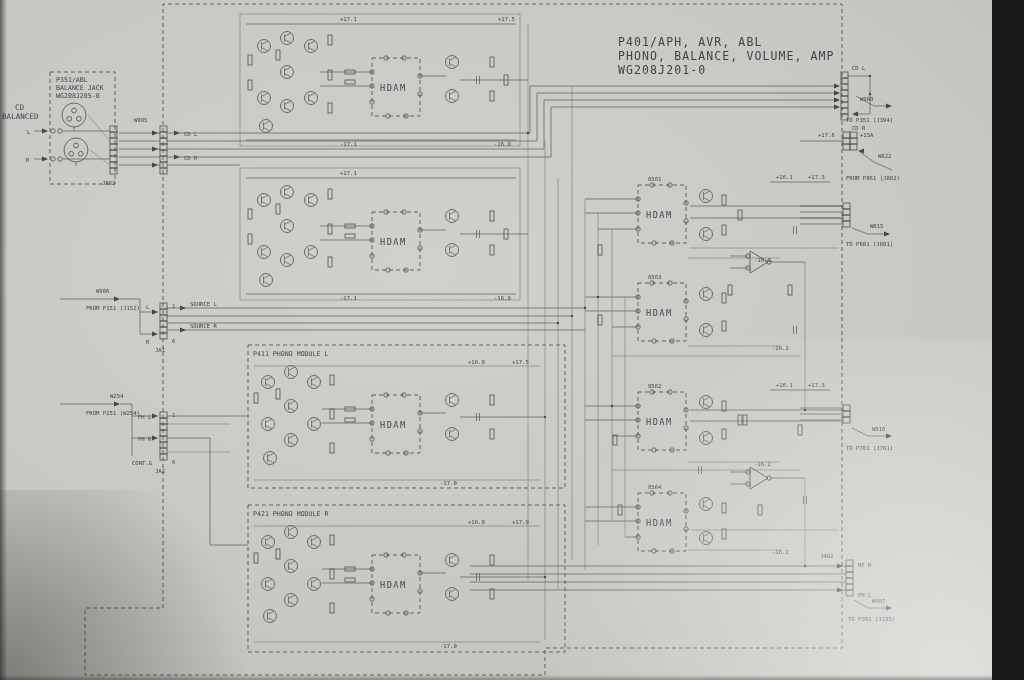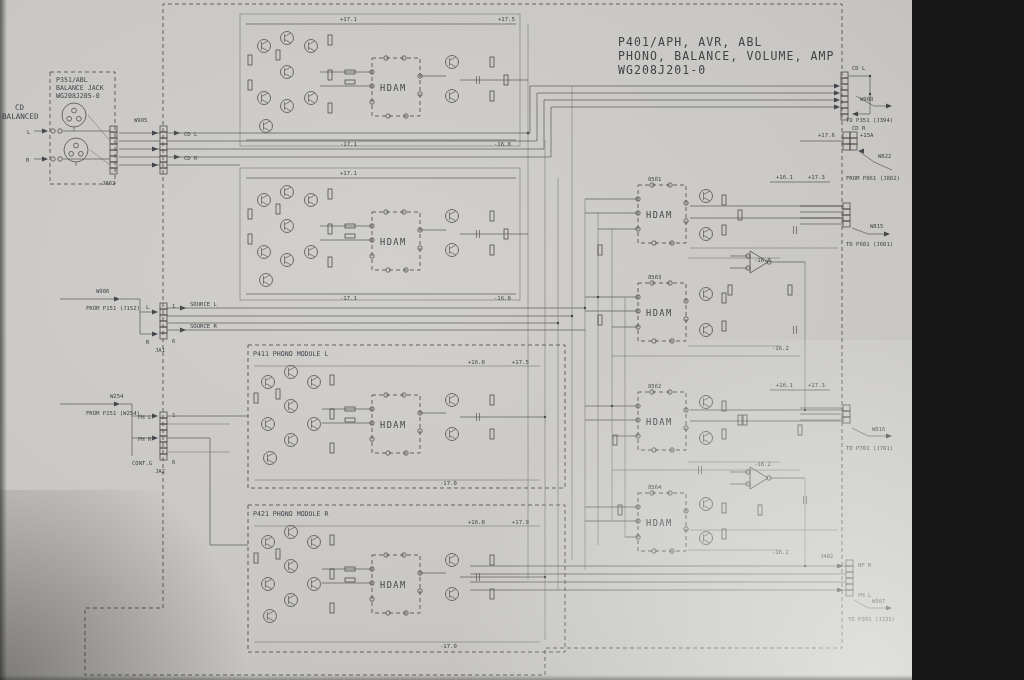"P401/APH, AVR, ABL" .photo { width: 912px -> 992px }
